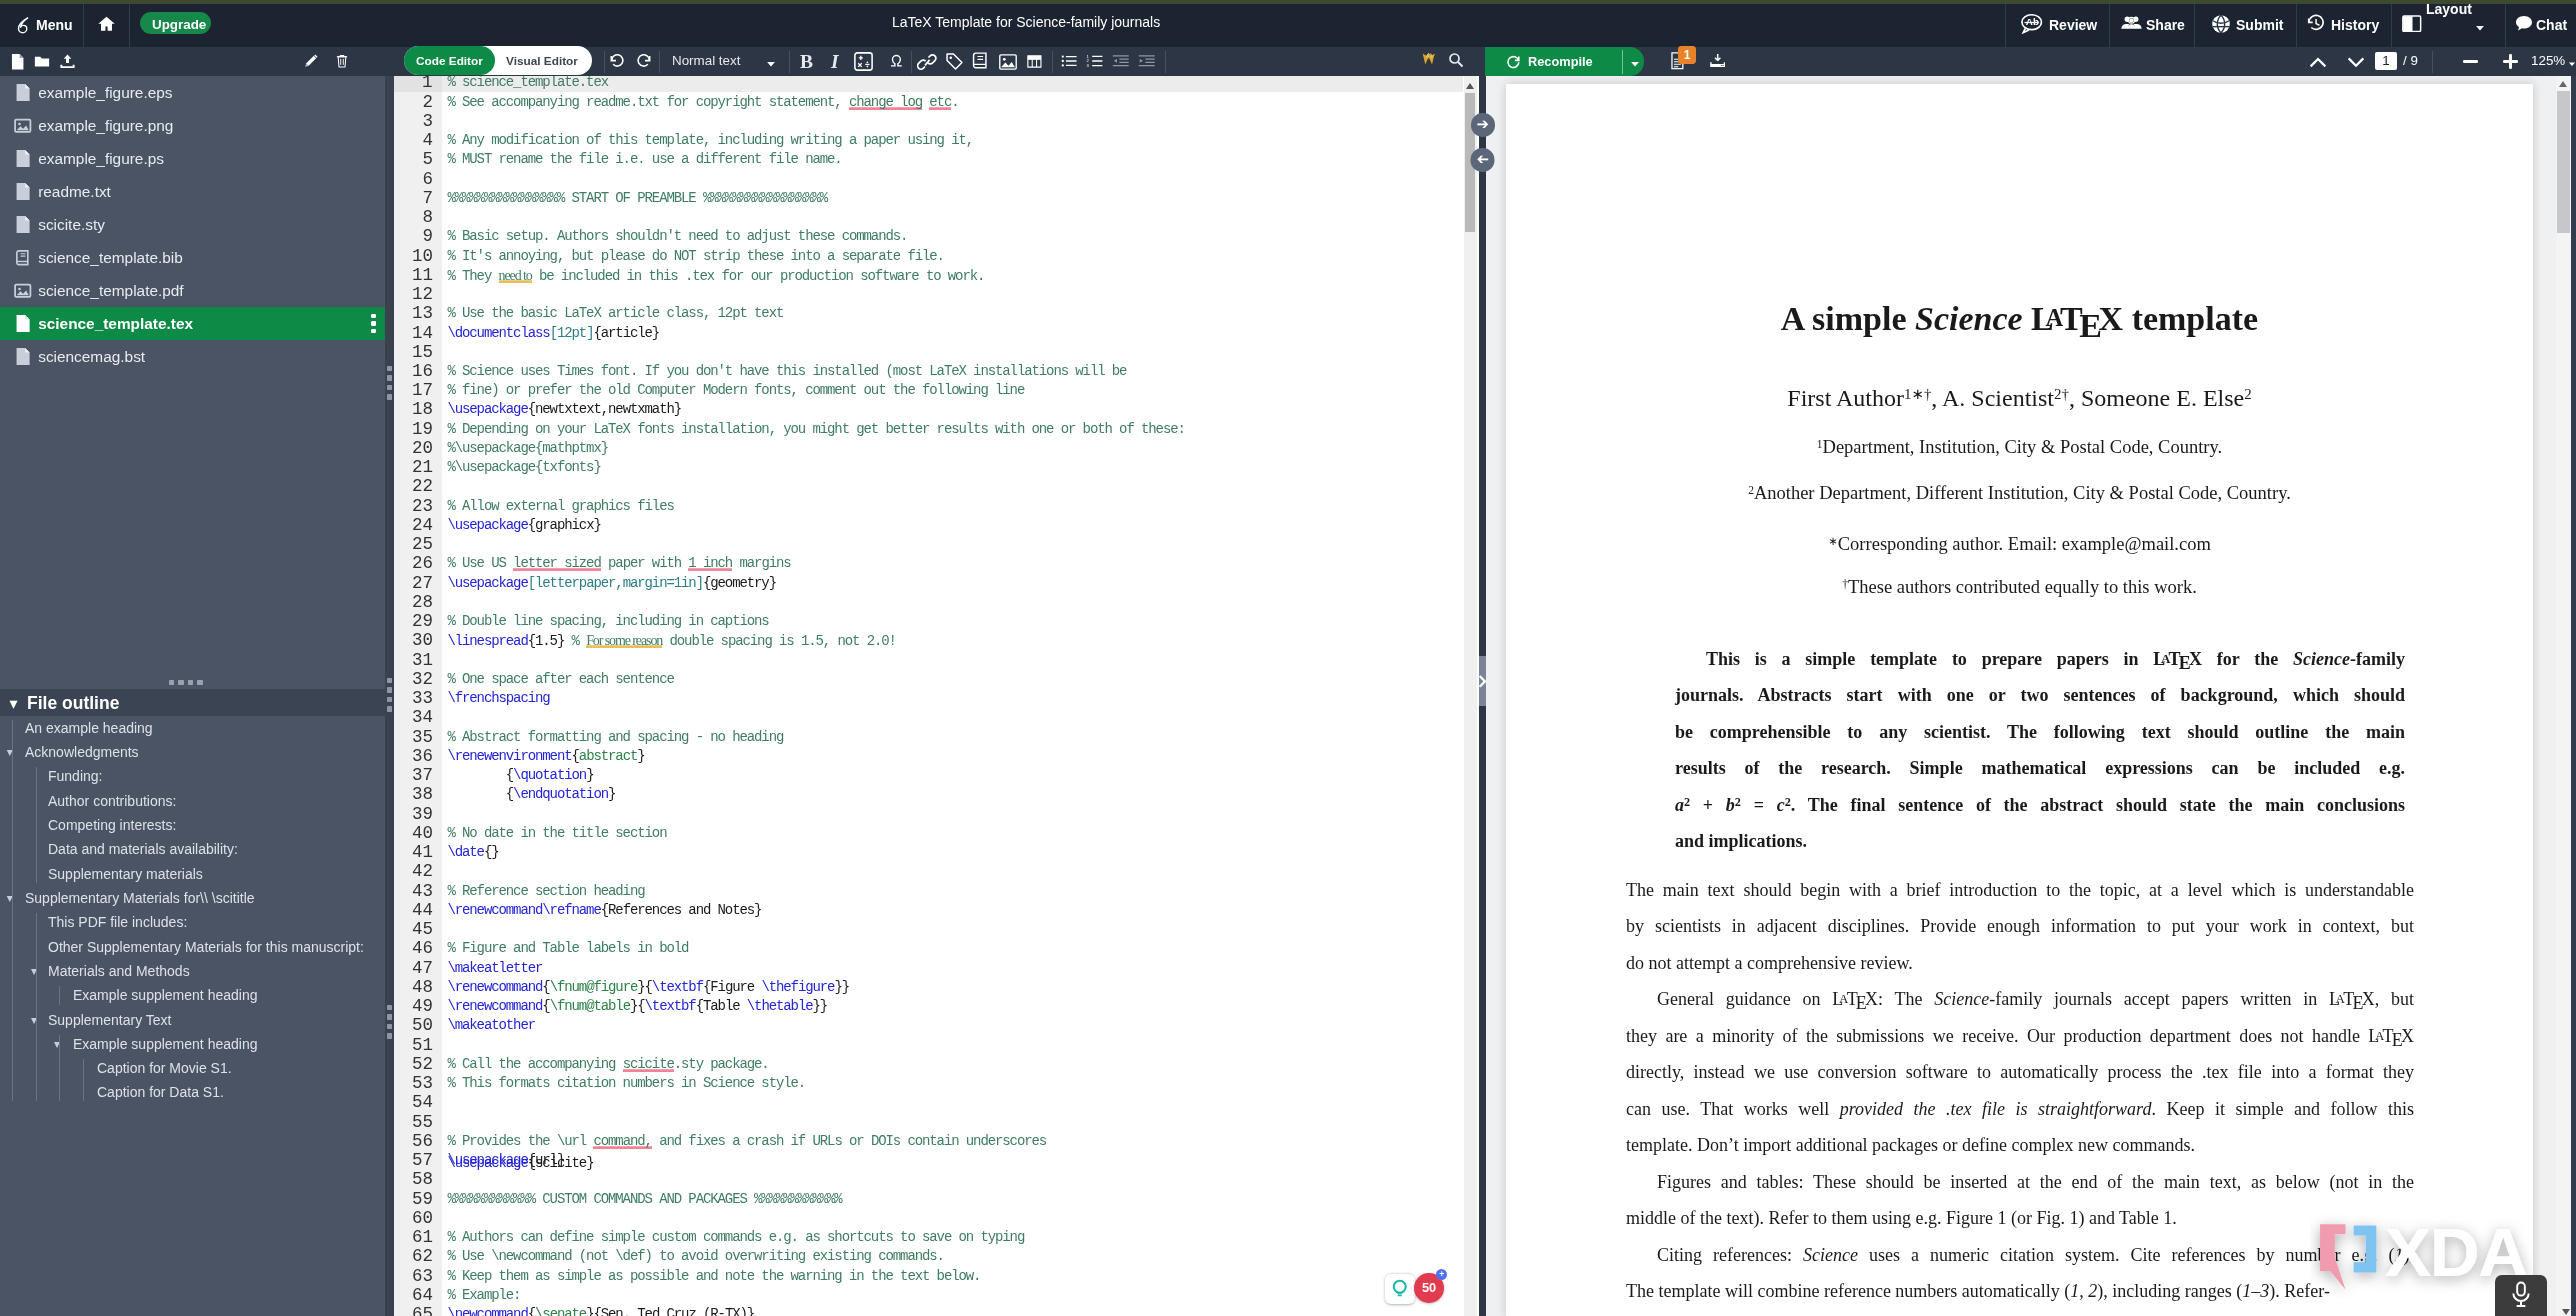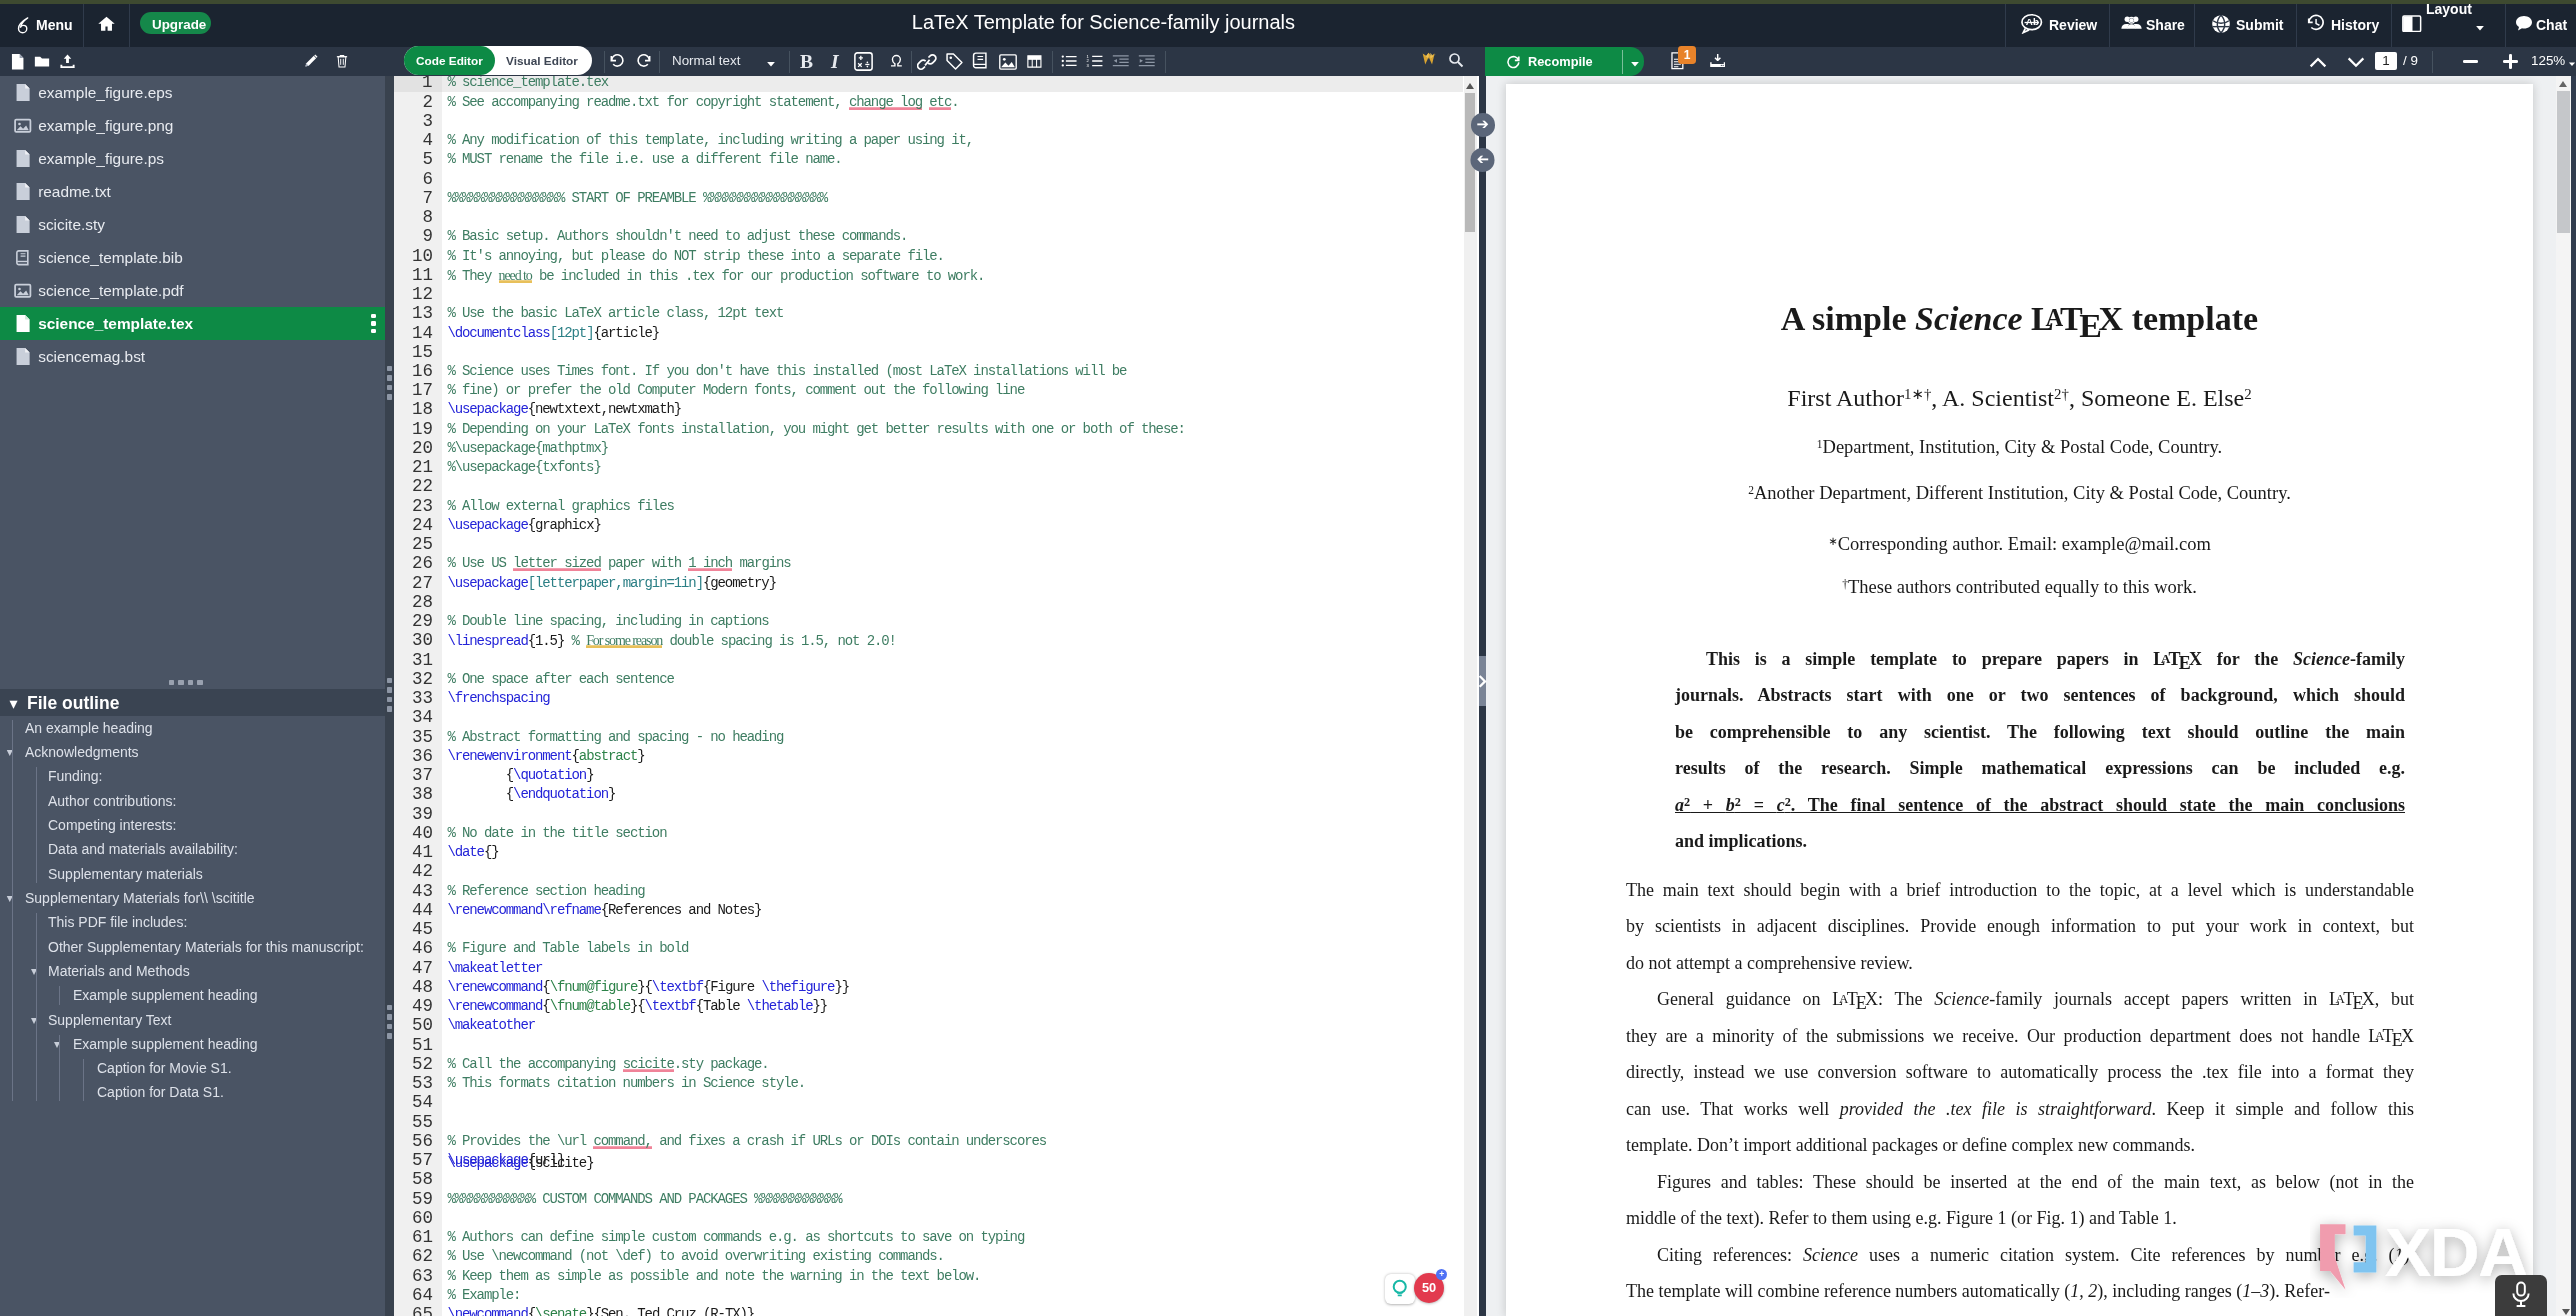"LaTeX Template for Science-family" span.tb-tx { font-size: 20px -> 14px; text-align: right -> left }
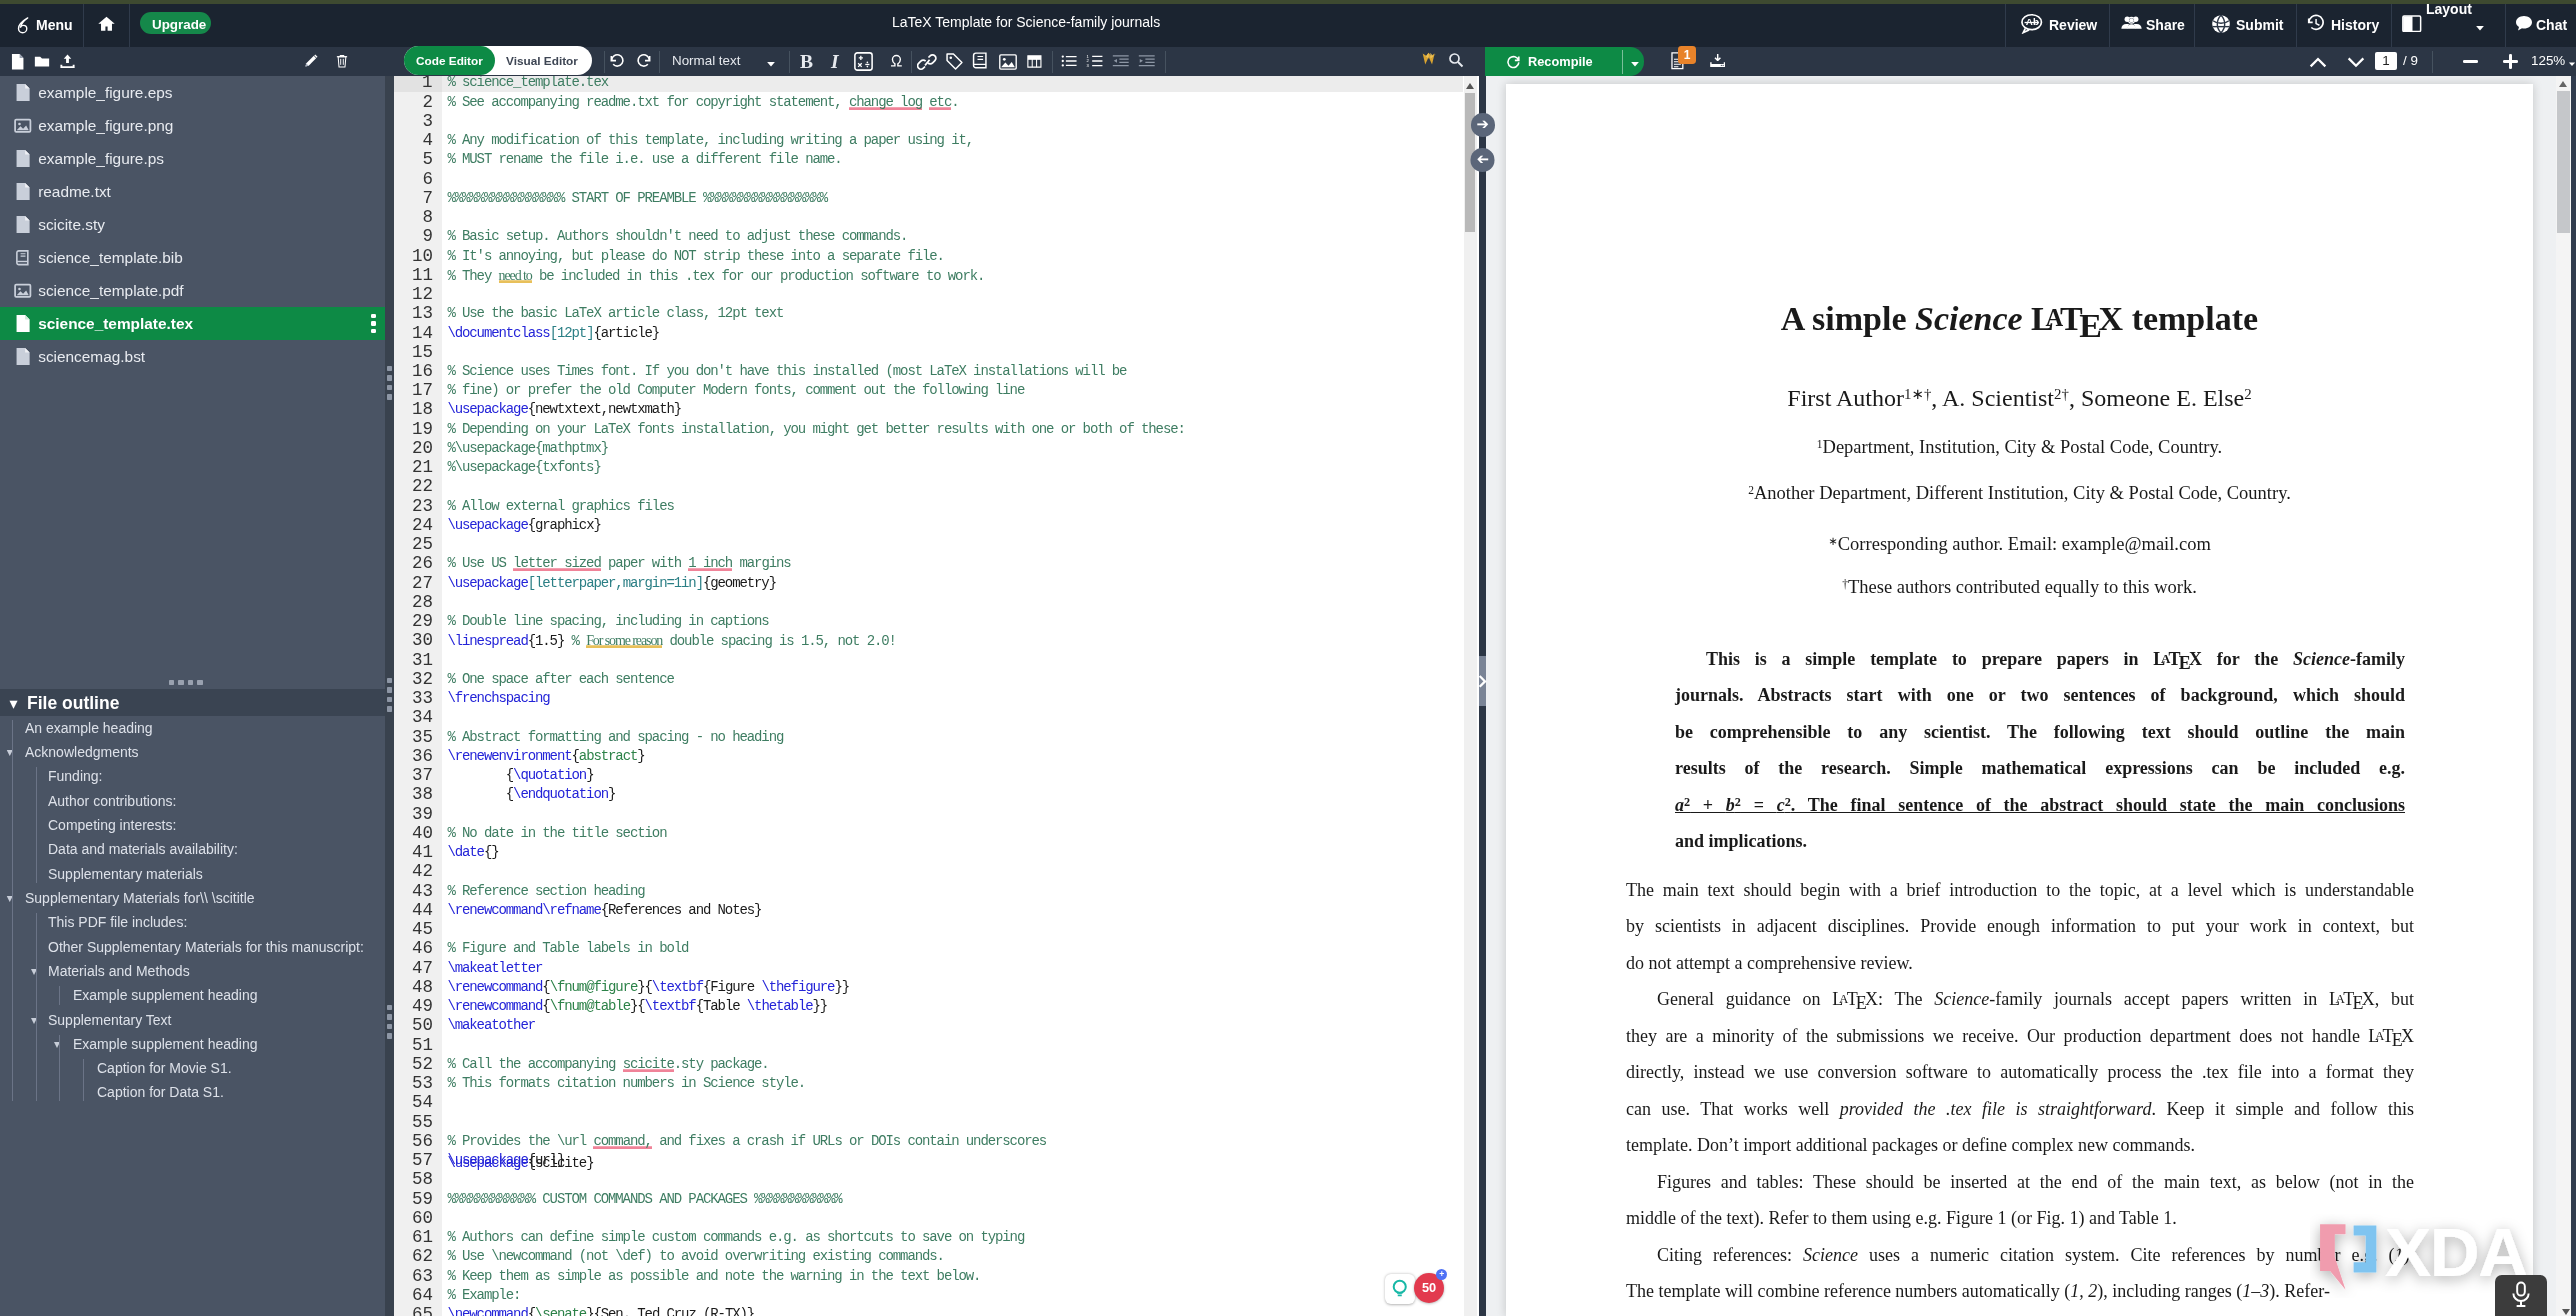"a2 + b2 = c2." div.pl-b { text-decoration: underline -> none }
